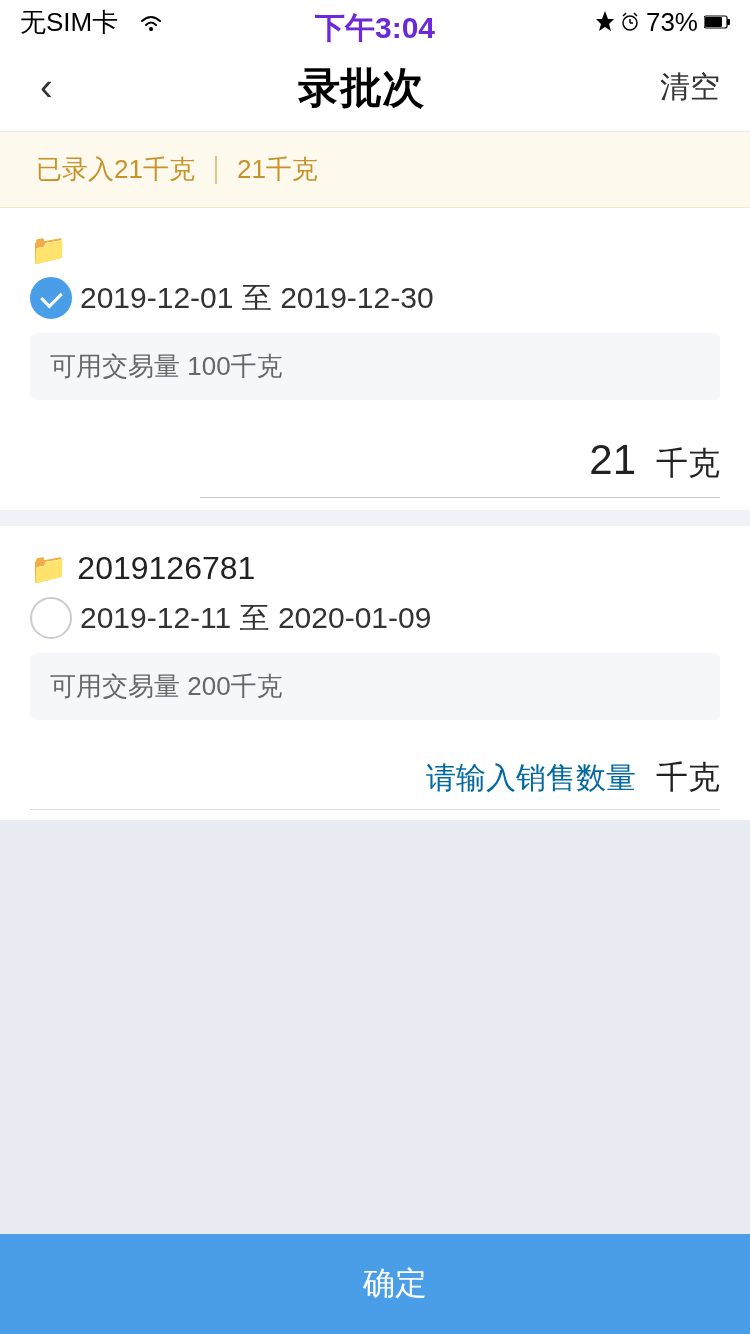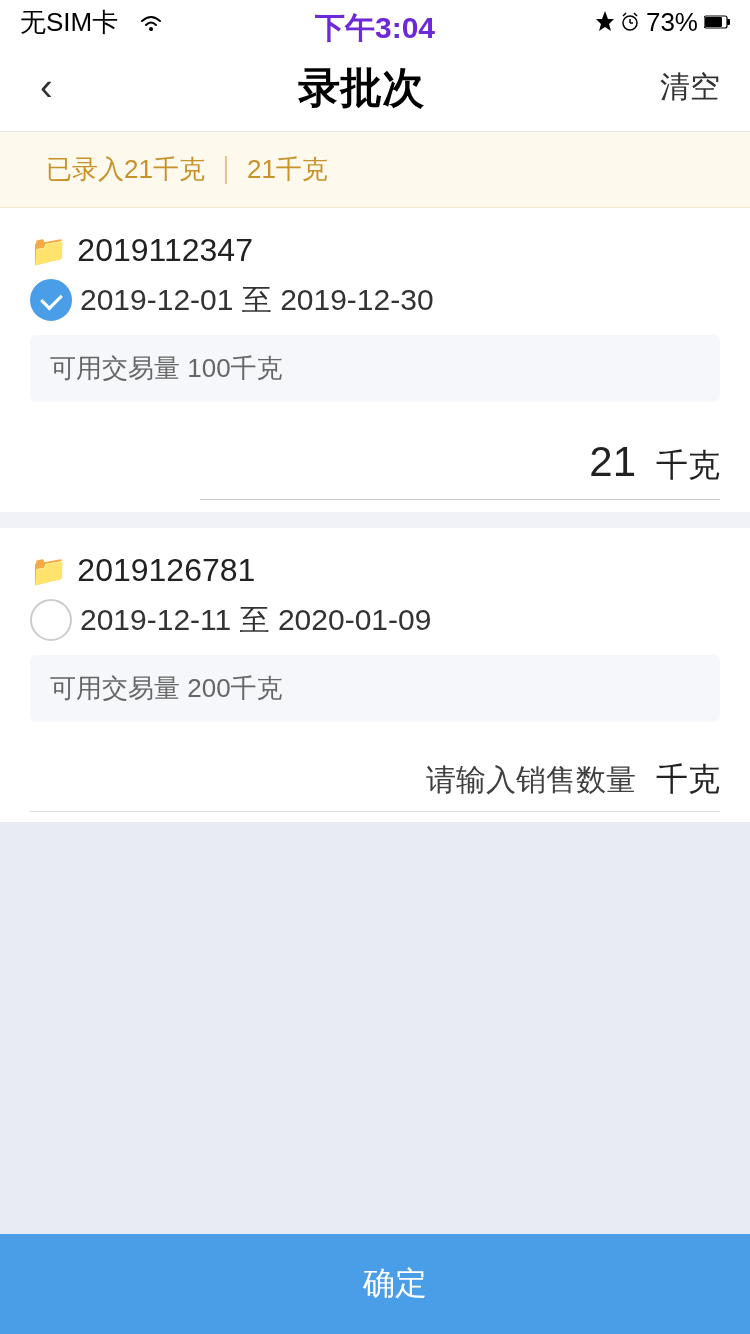"已录入21千克" .info-banner { padding: 20px 46px -> 20px 36px }
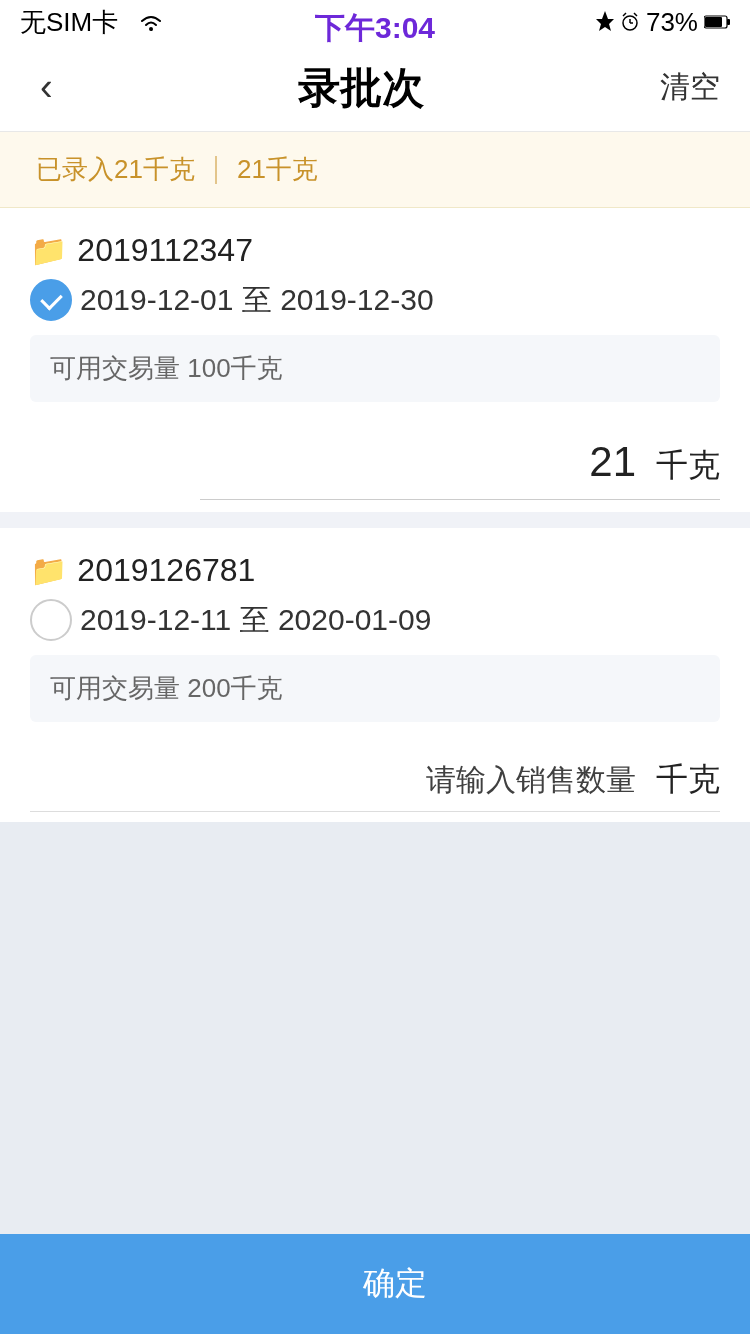"2019112347" span.batch-id { html: <span>2019112347</span> -> none }
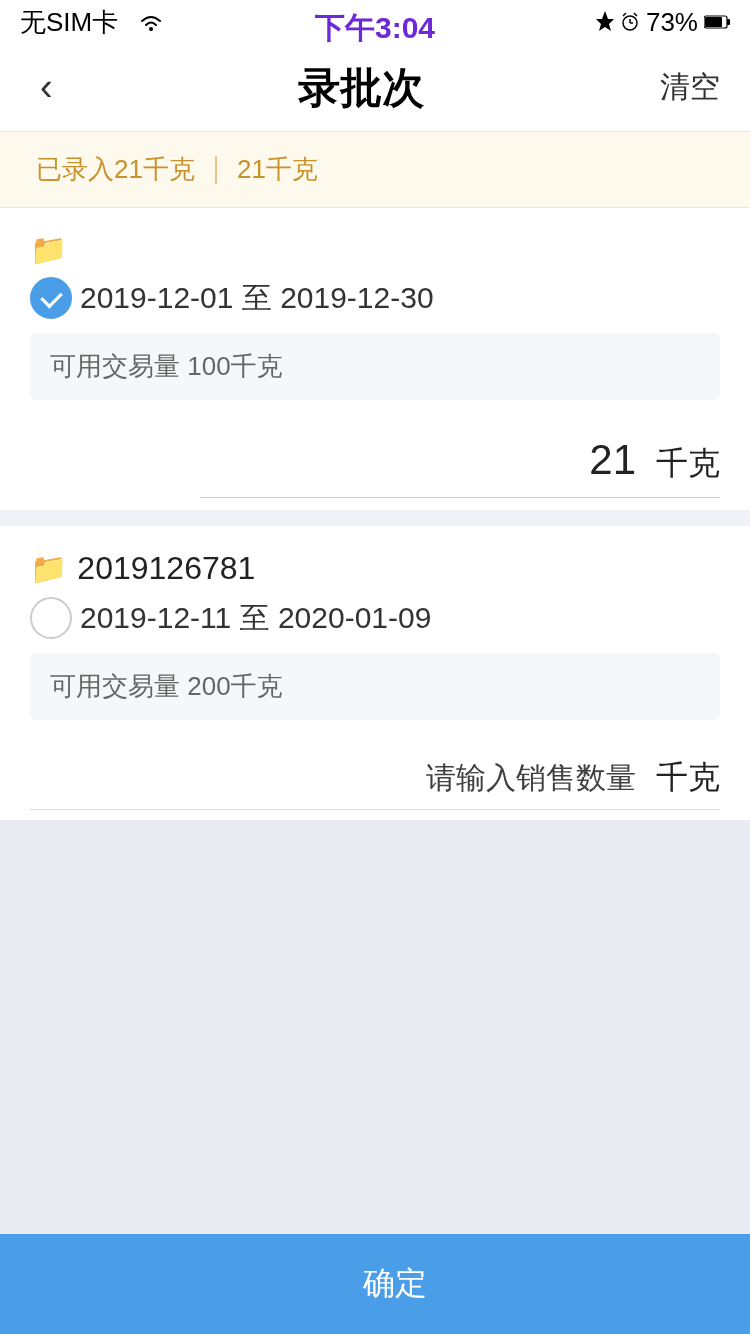"请输入销售数量" .input-placeholder { color: #404040 -> #0369a1 }
